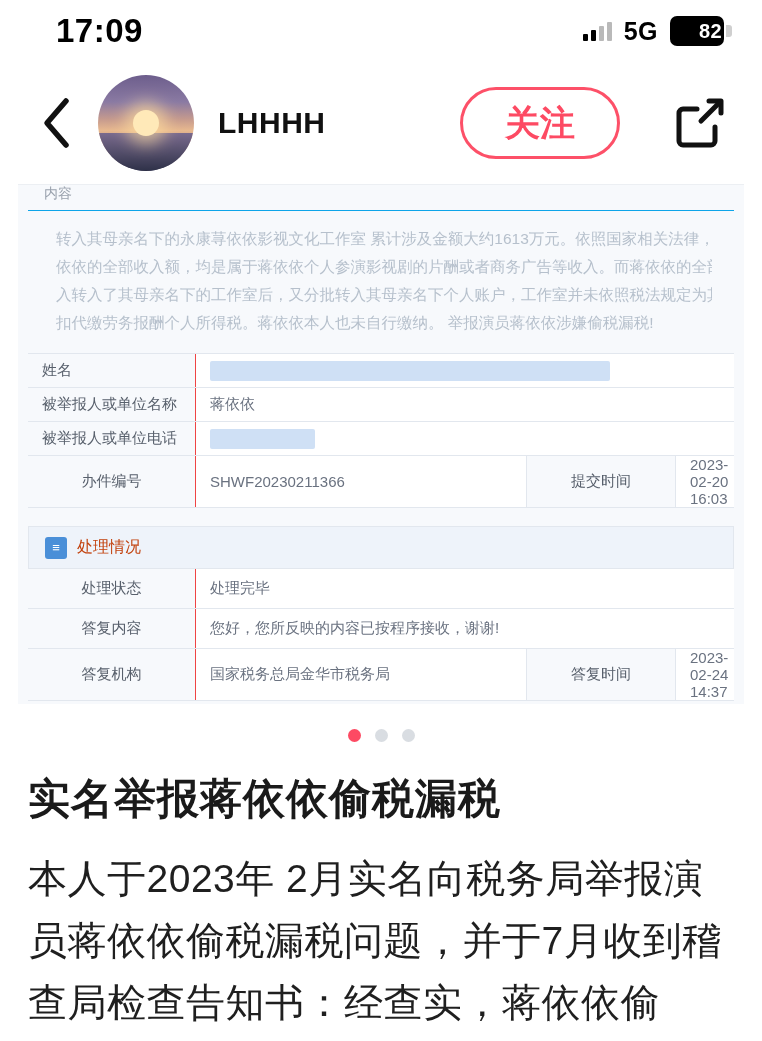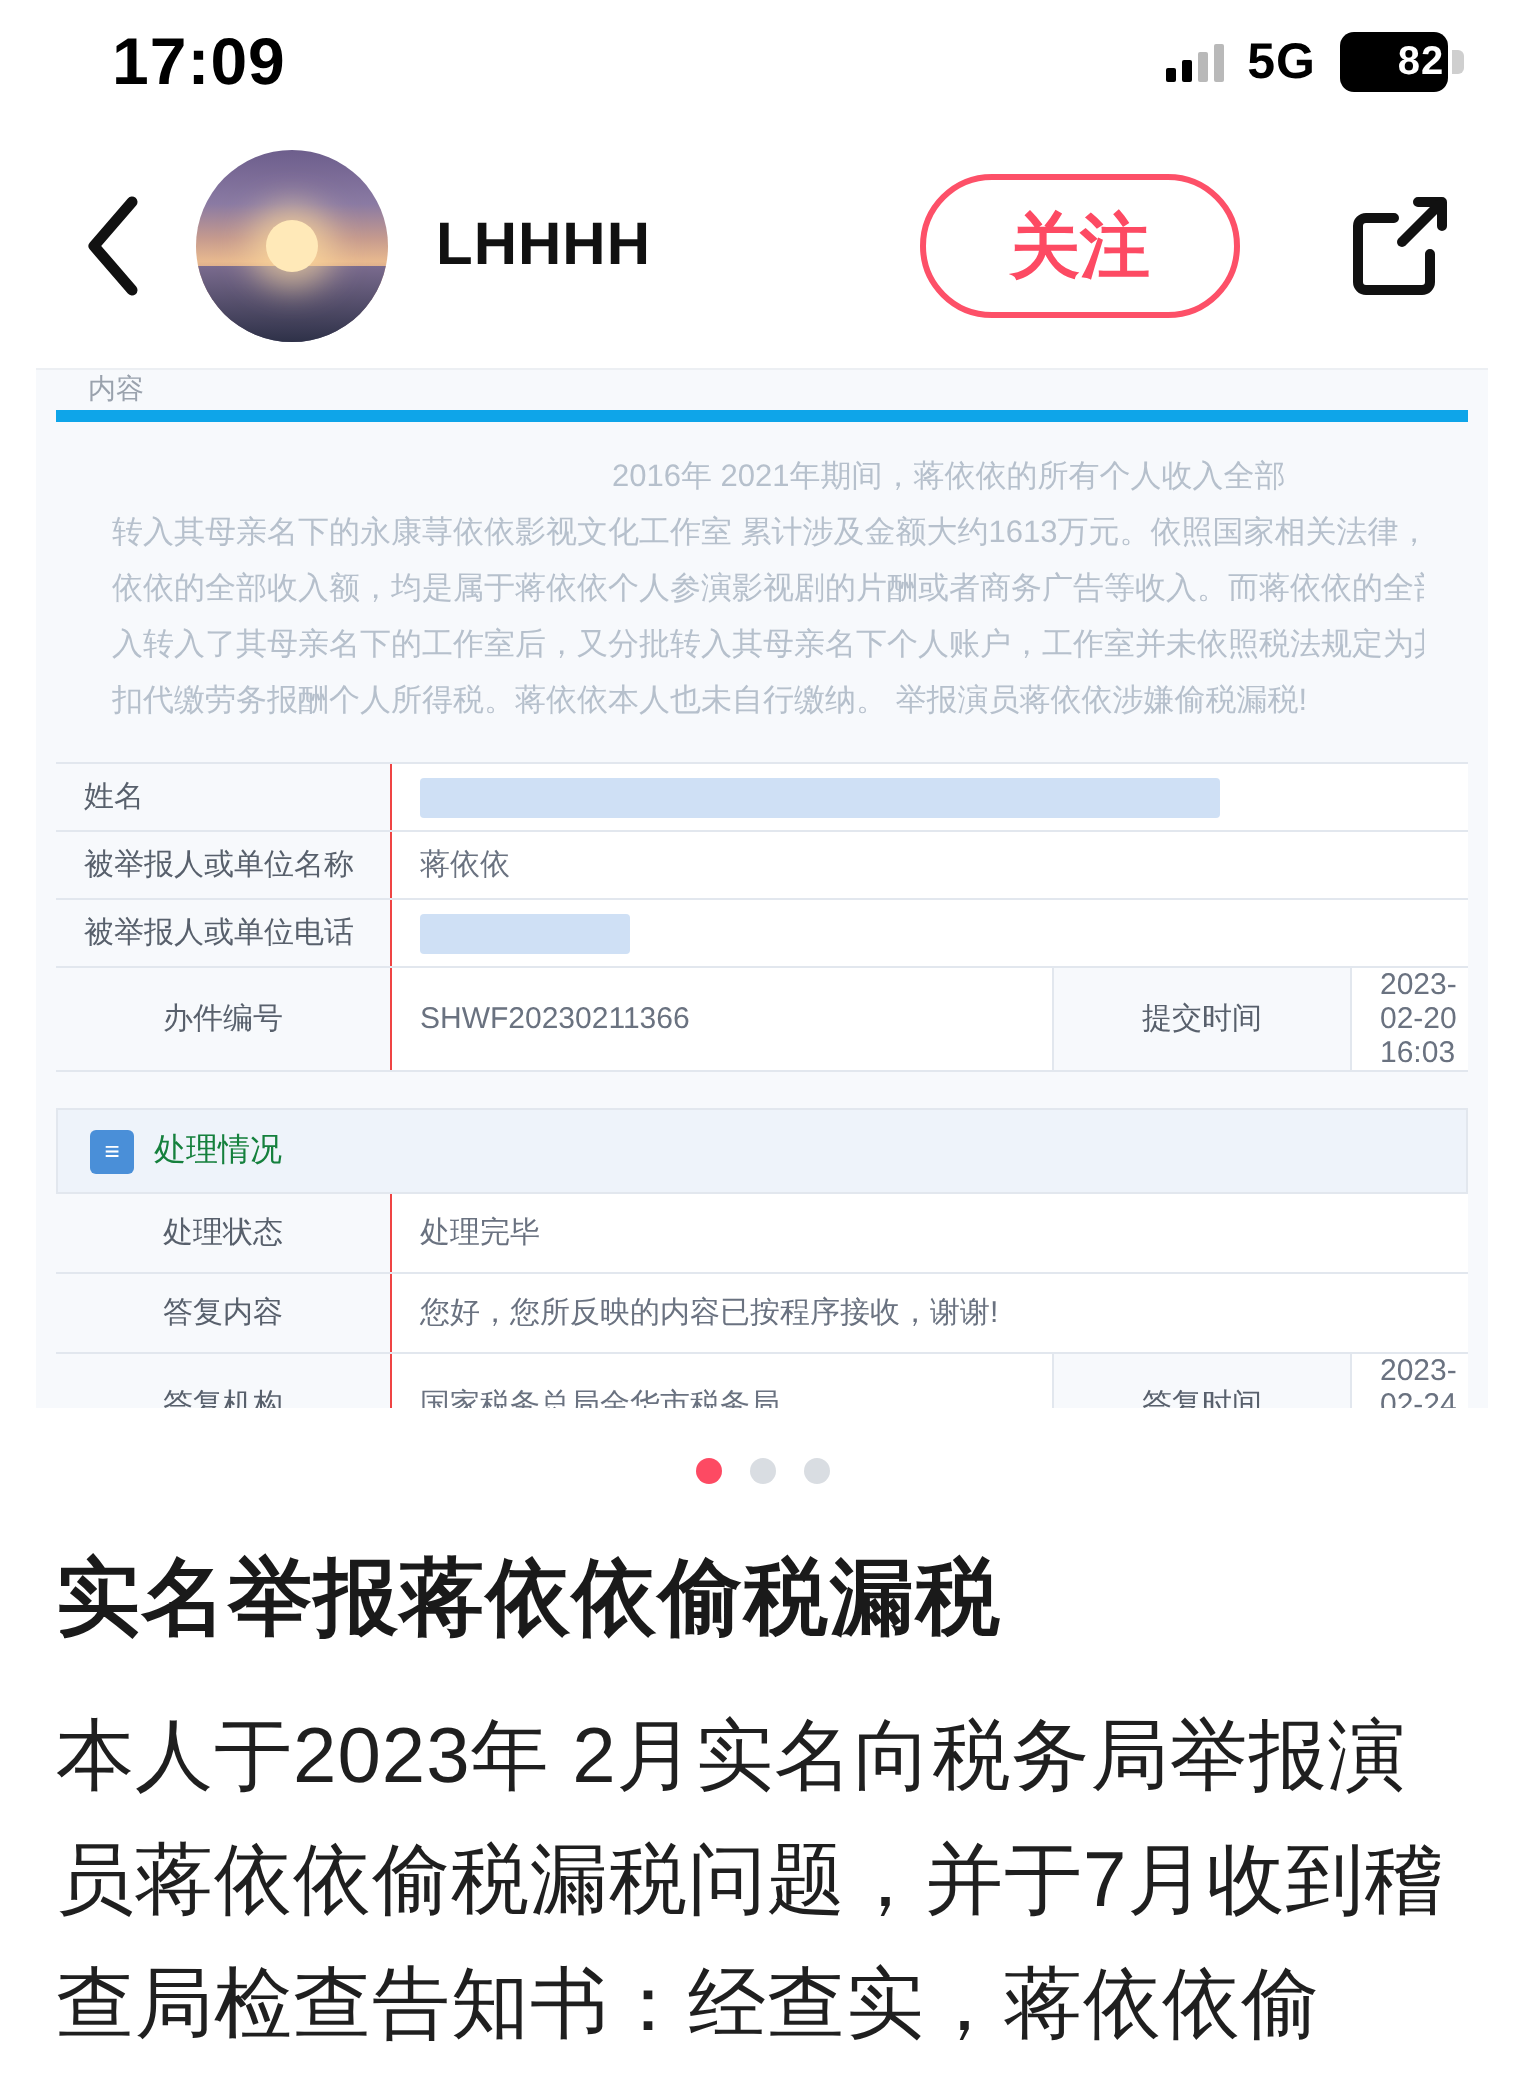"内容" .top-strip { align-items: center -> flex-start; border-bottom: 6px solid #0ea5e9 -> 1px solid #0ea5e9 }
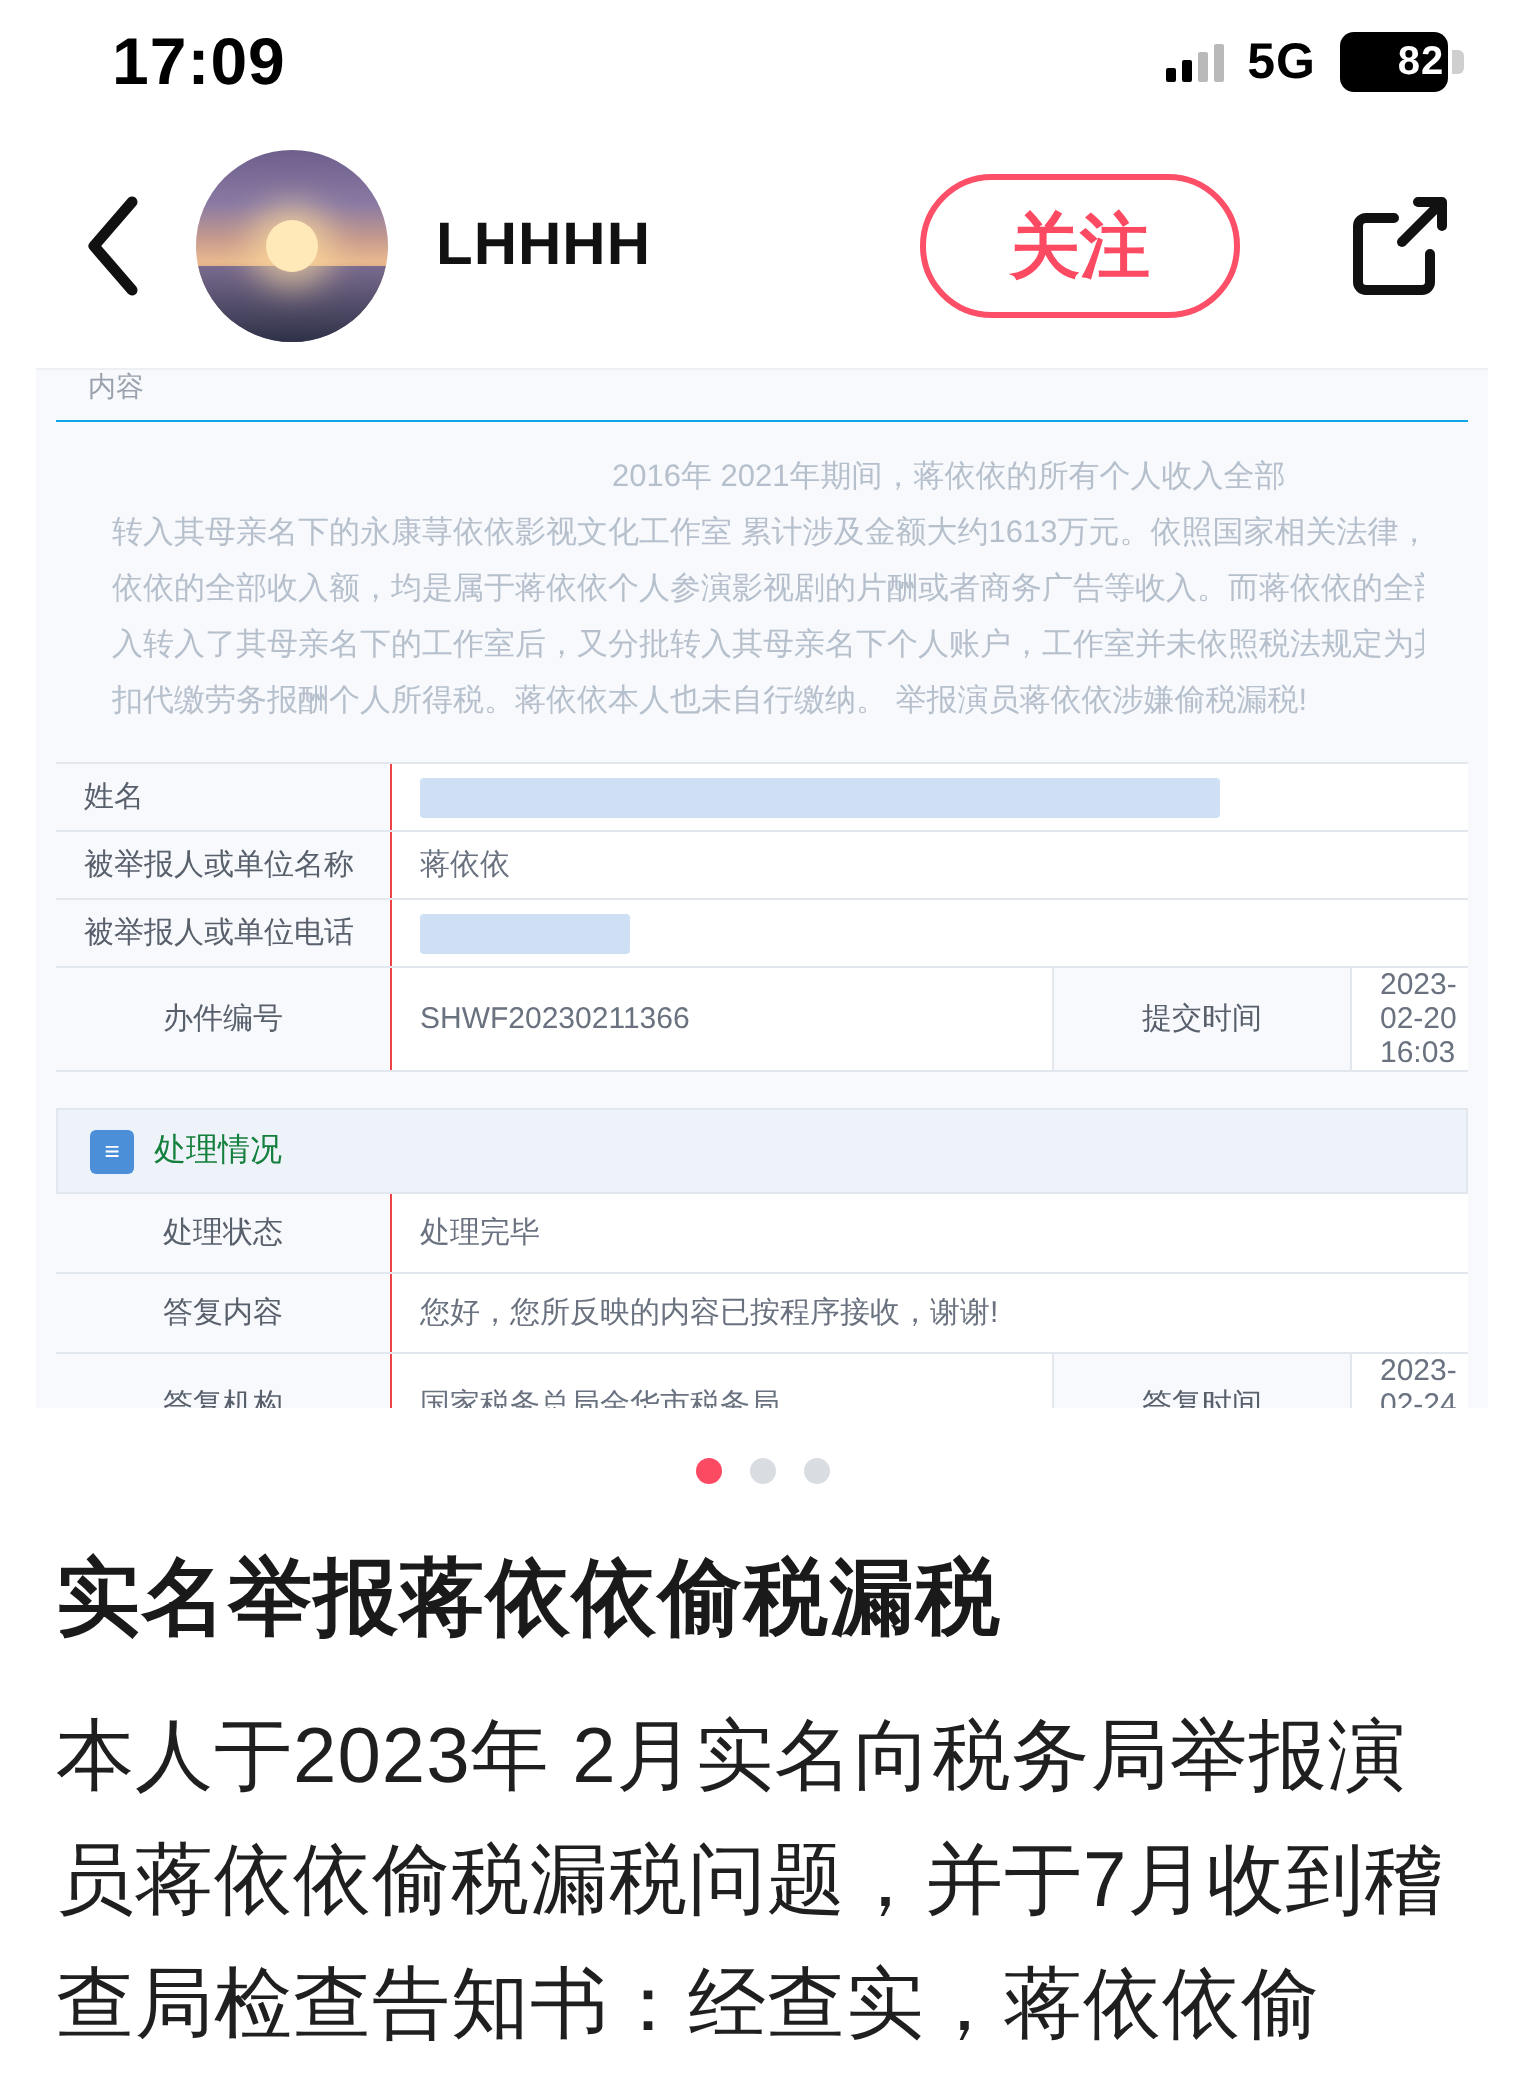"2016年 2021年期间，蒋依依的所有个人收入全部" div.para-line { html: <div>2016年 2021年期间，蒋依依的所有个人收入全部</div> -> none }
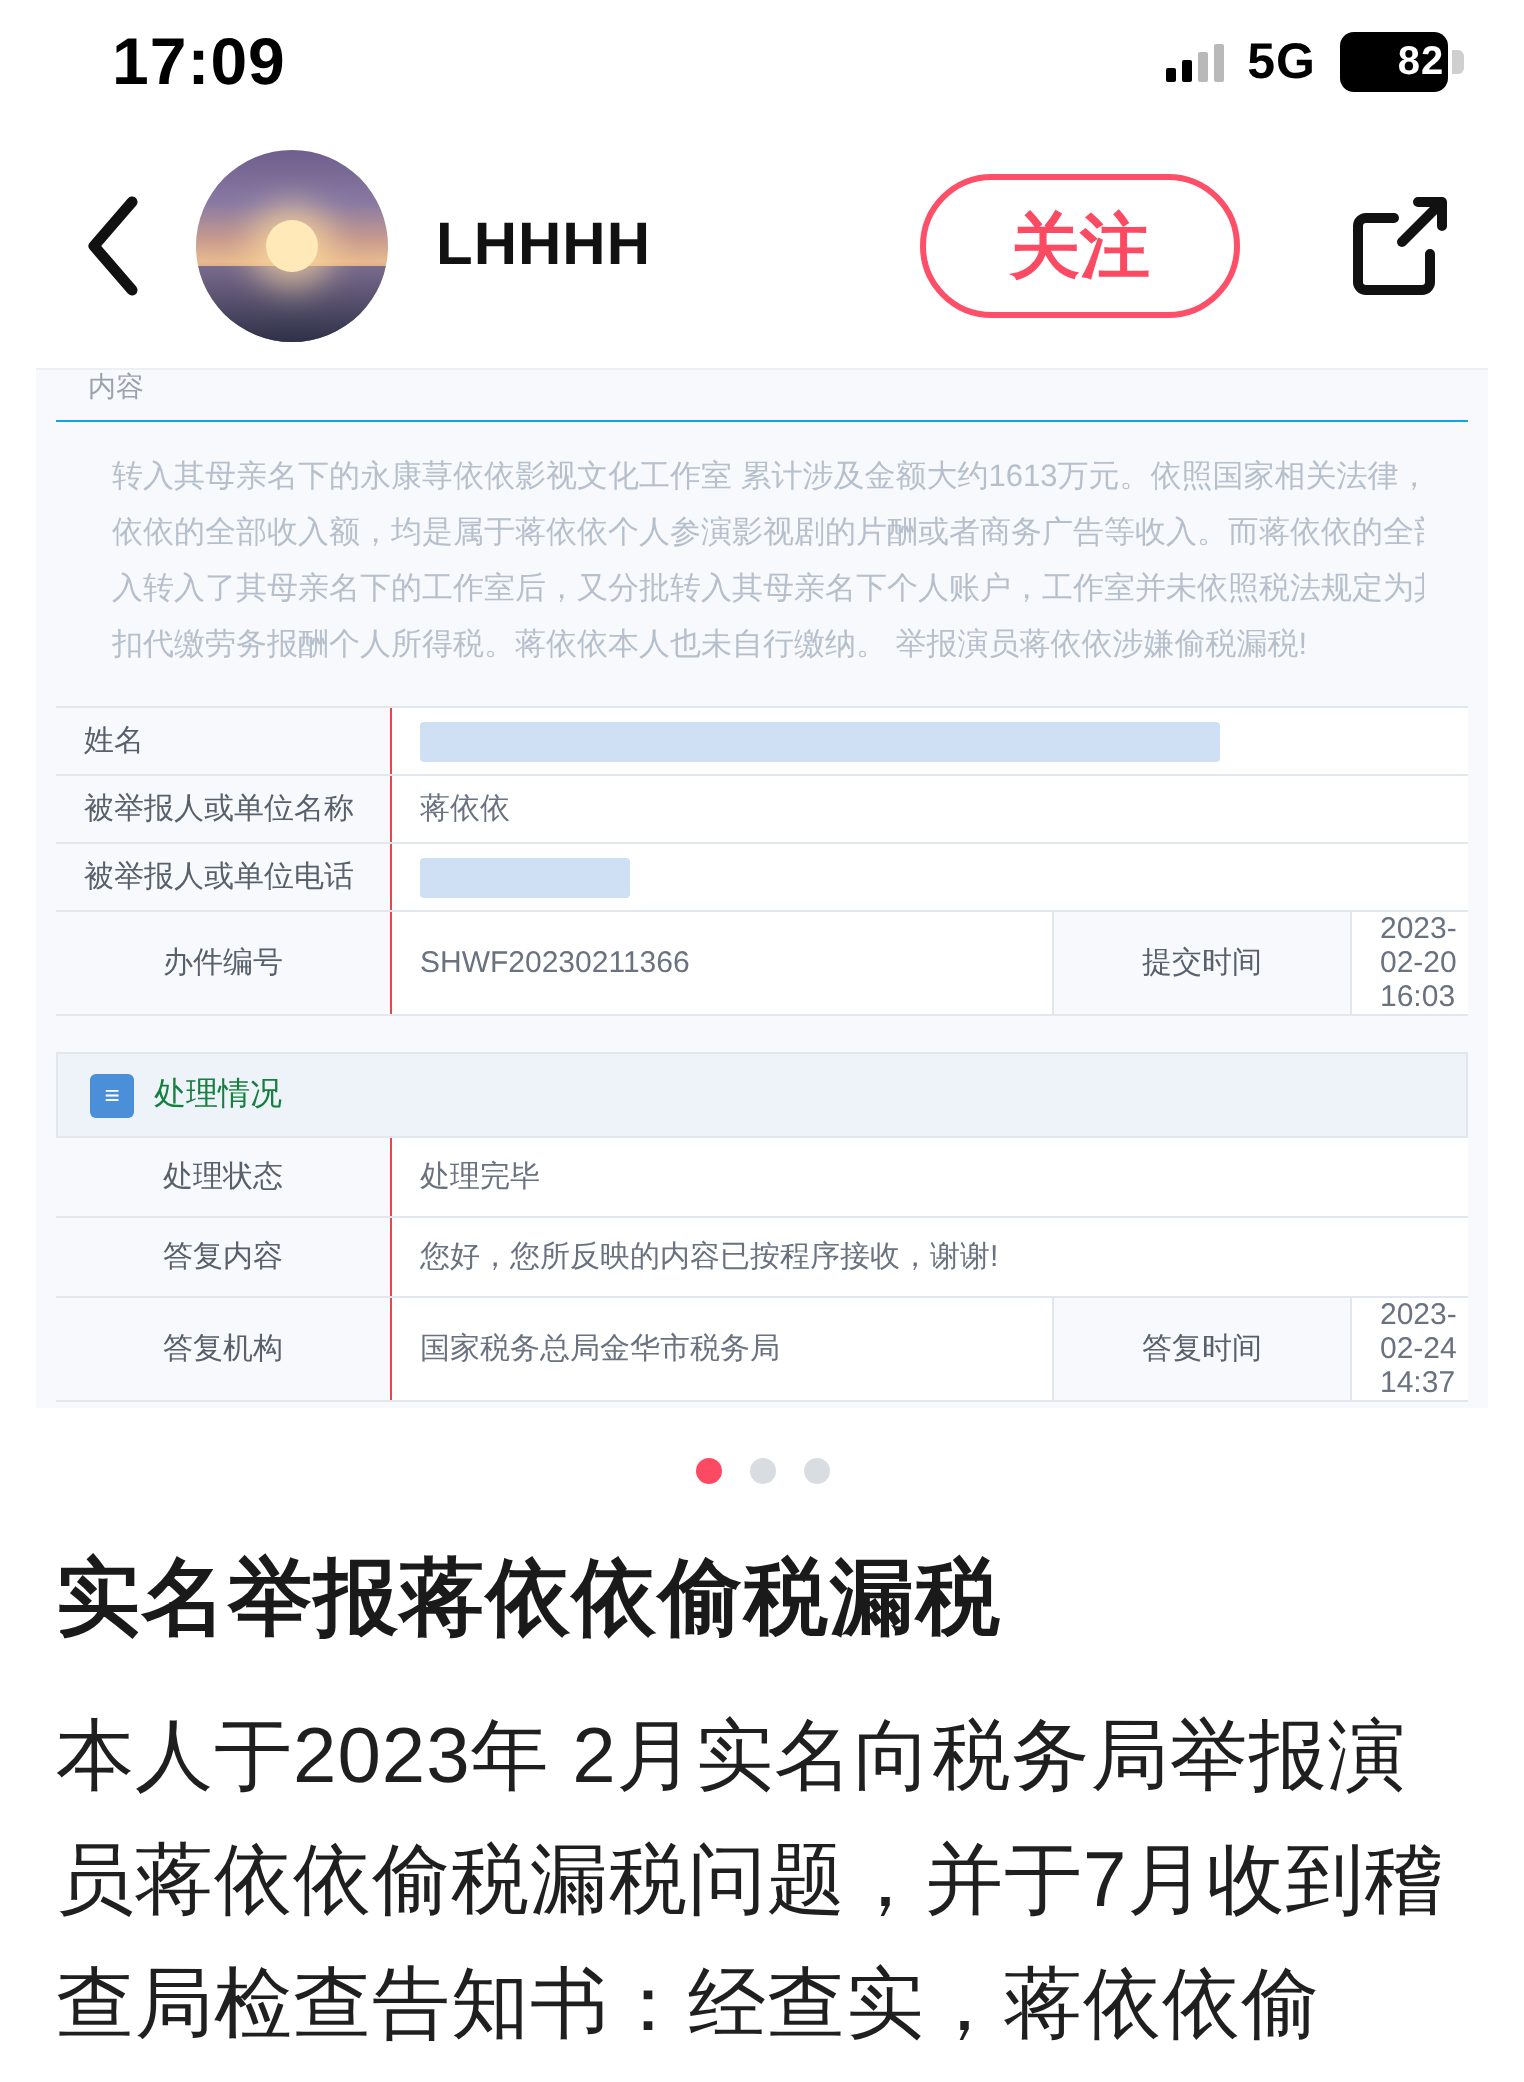"处理情况" .section-head .txt { color: #15803d -> #c2410c }
